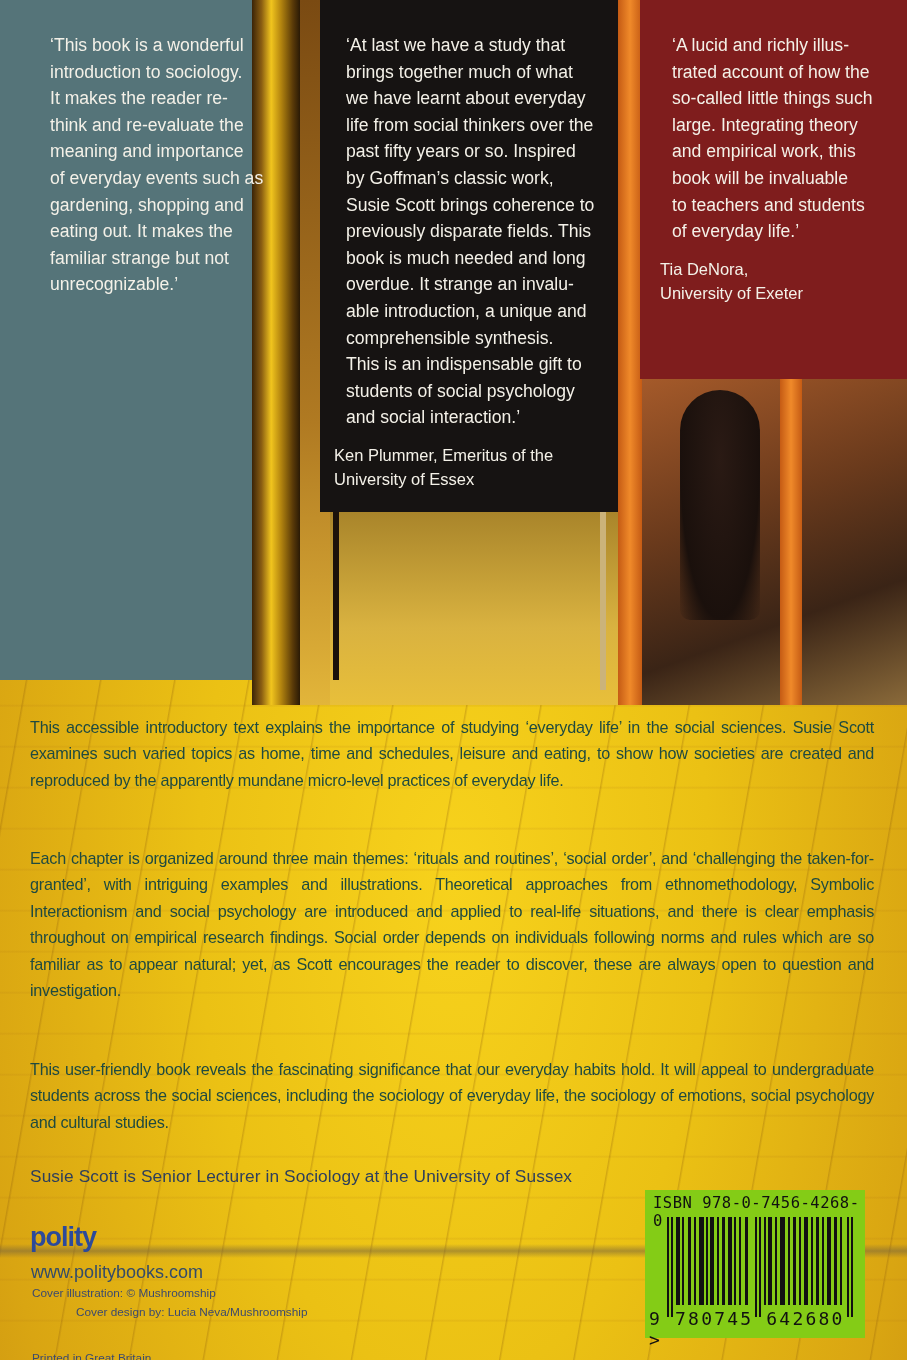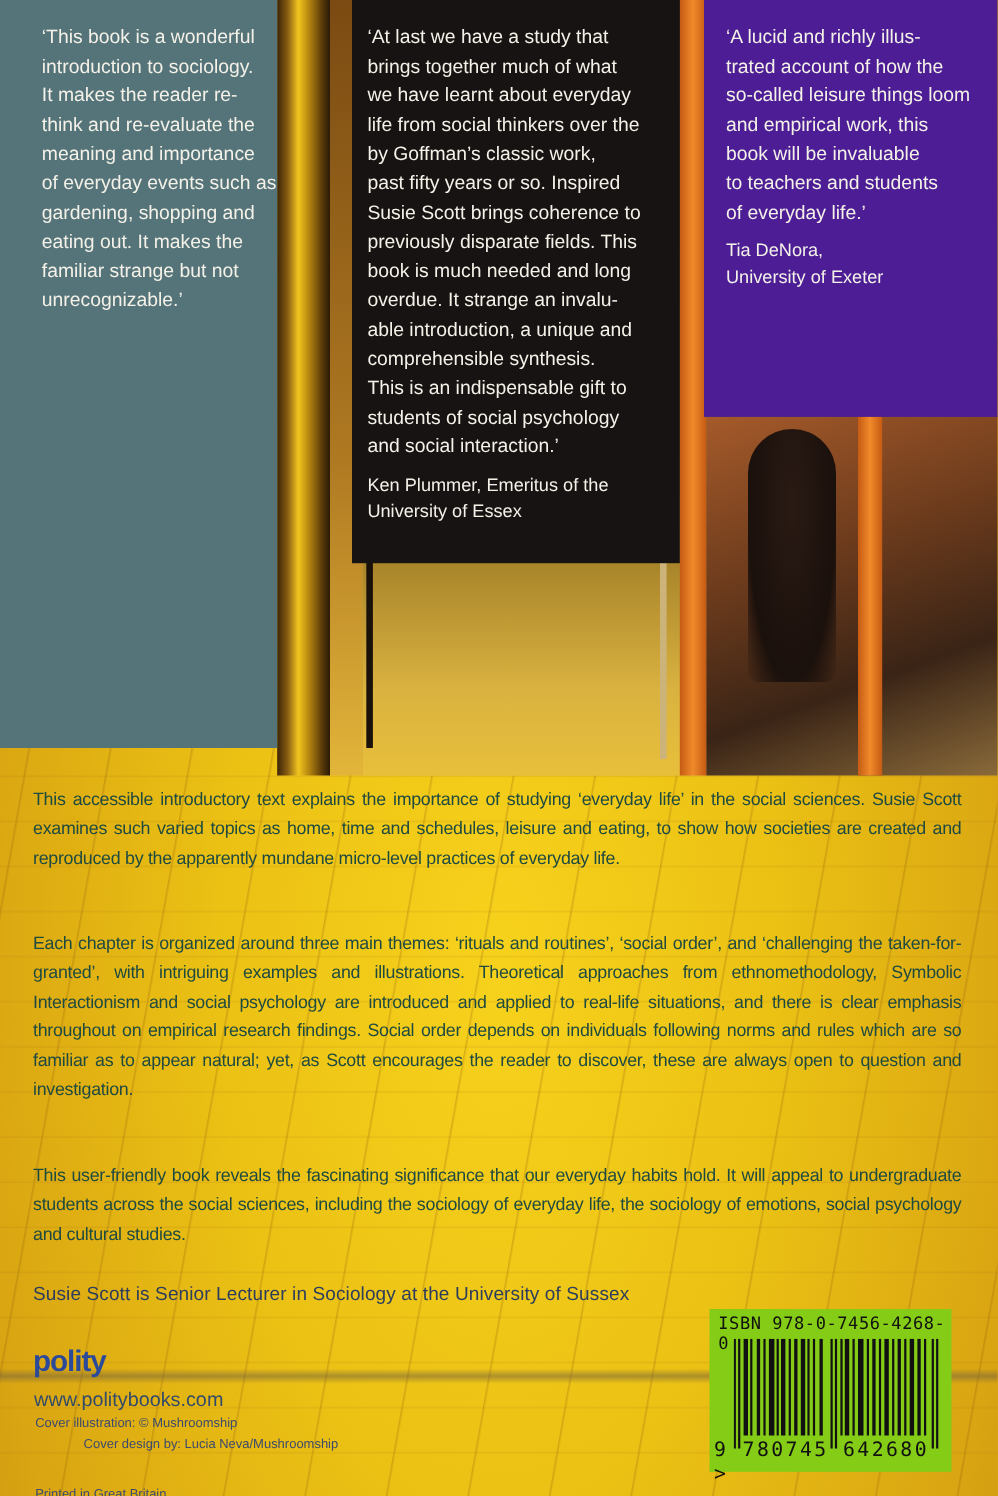"‘This book is a wonderful" .panel .quote { margin: 0 -> 12px }
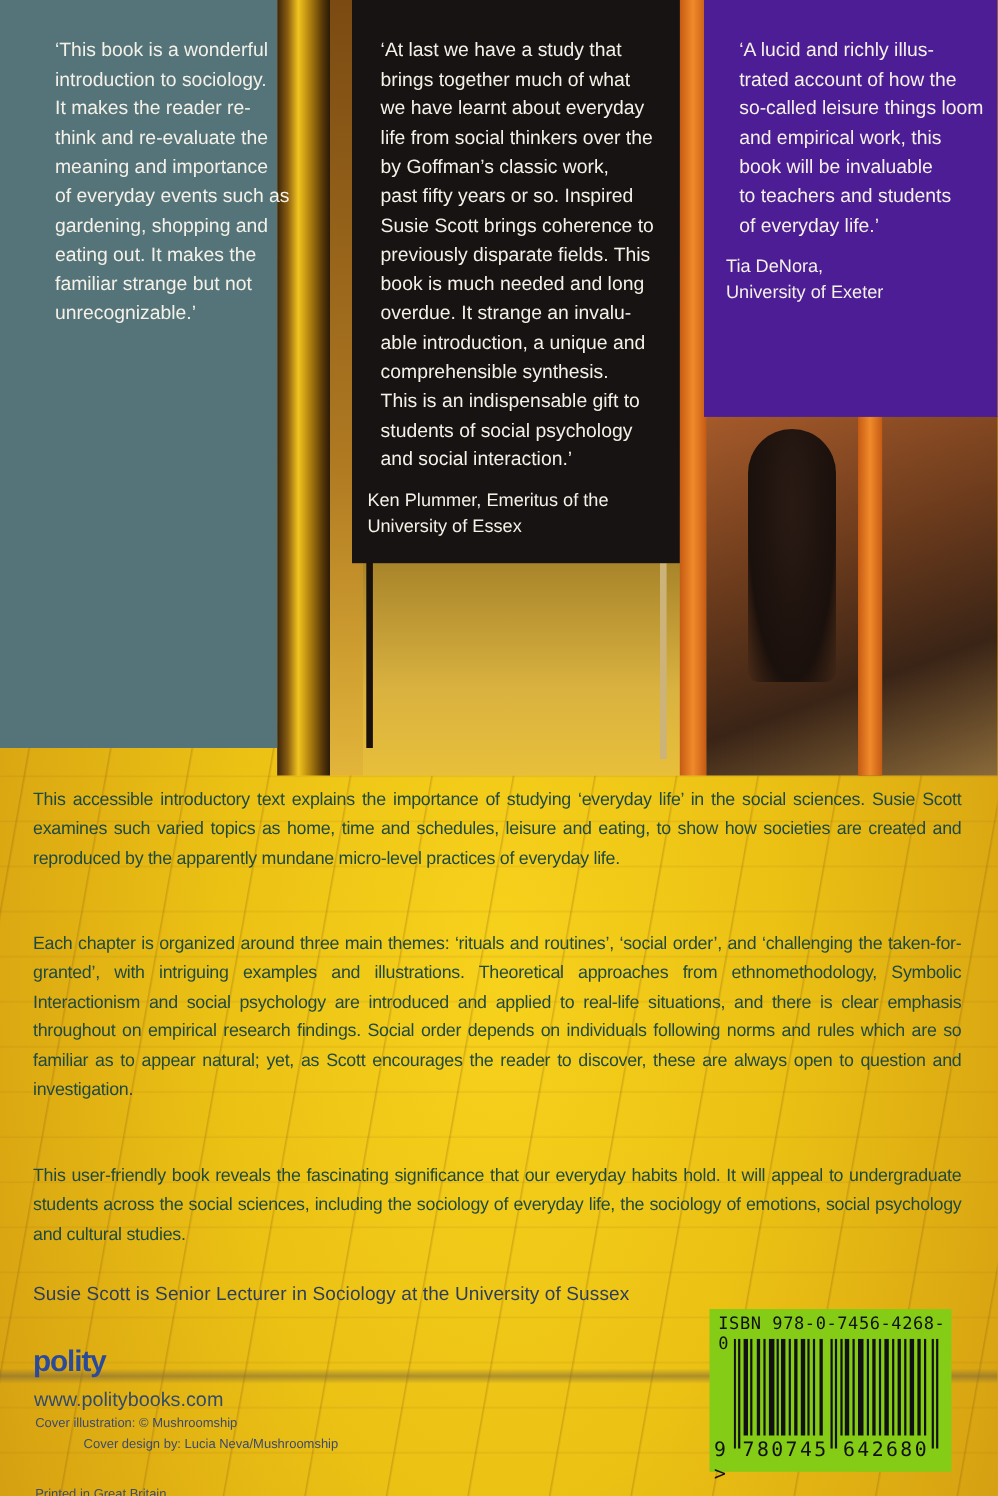"‘A lucid and richly illus-" .panel-right { background: #4c1d95 -> #7f1d1d }
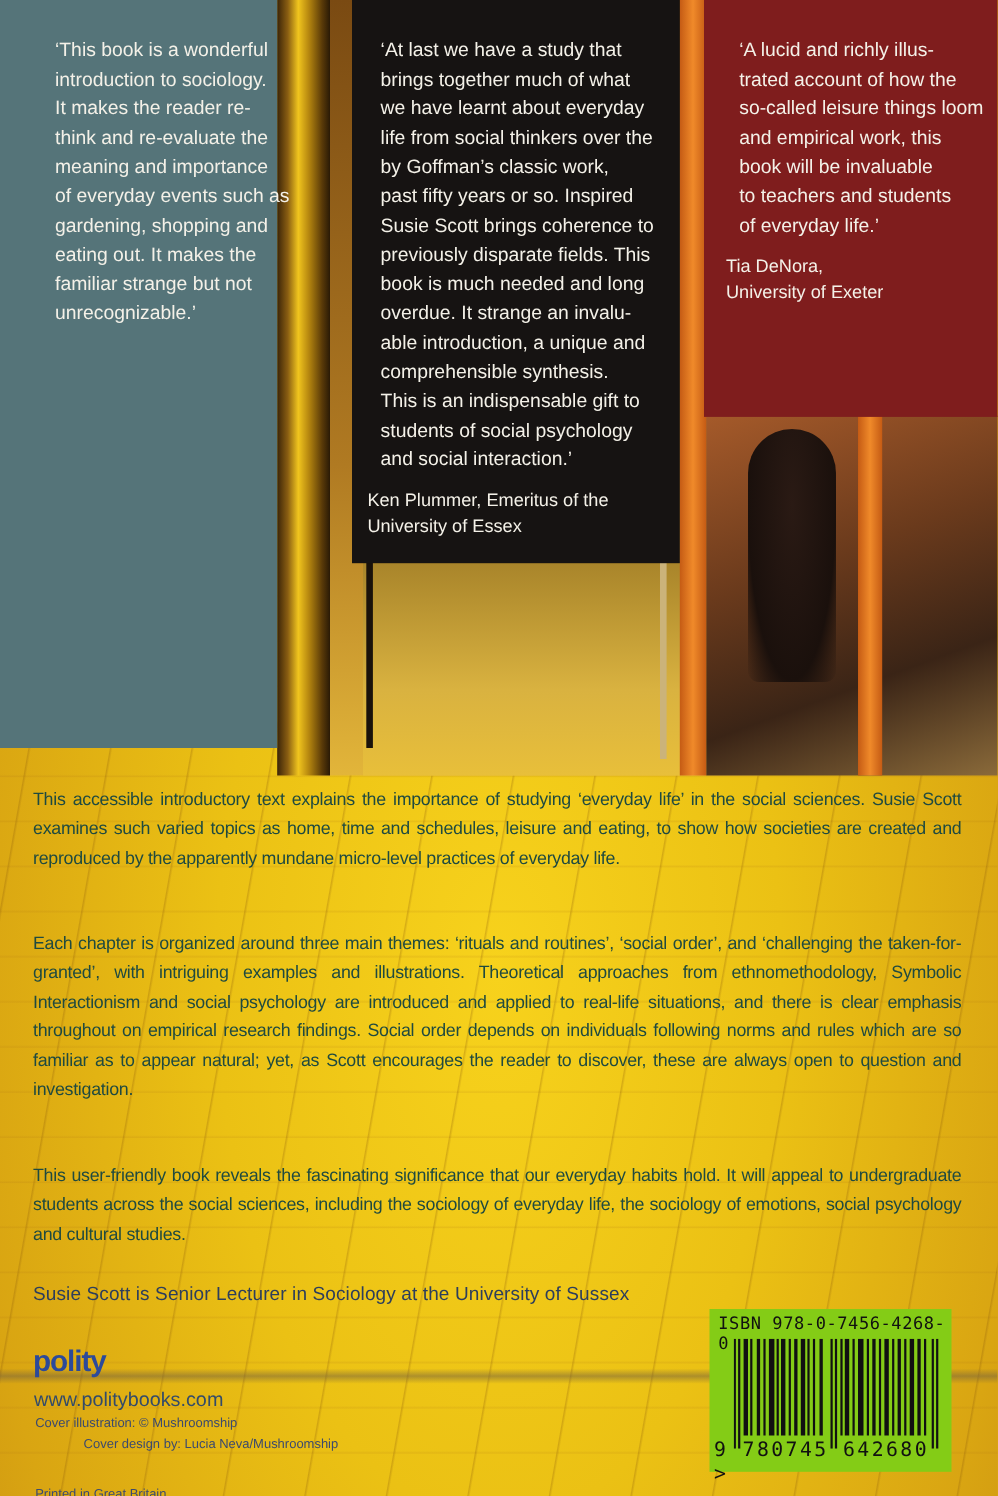"so-called leisure things loom" span.line { text: leisure things loom -> little things such }
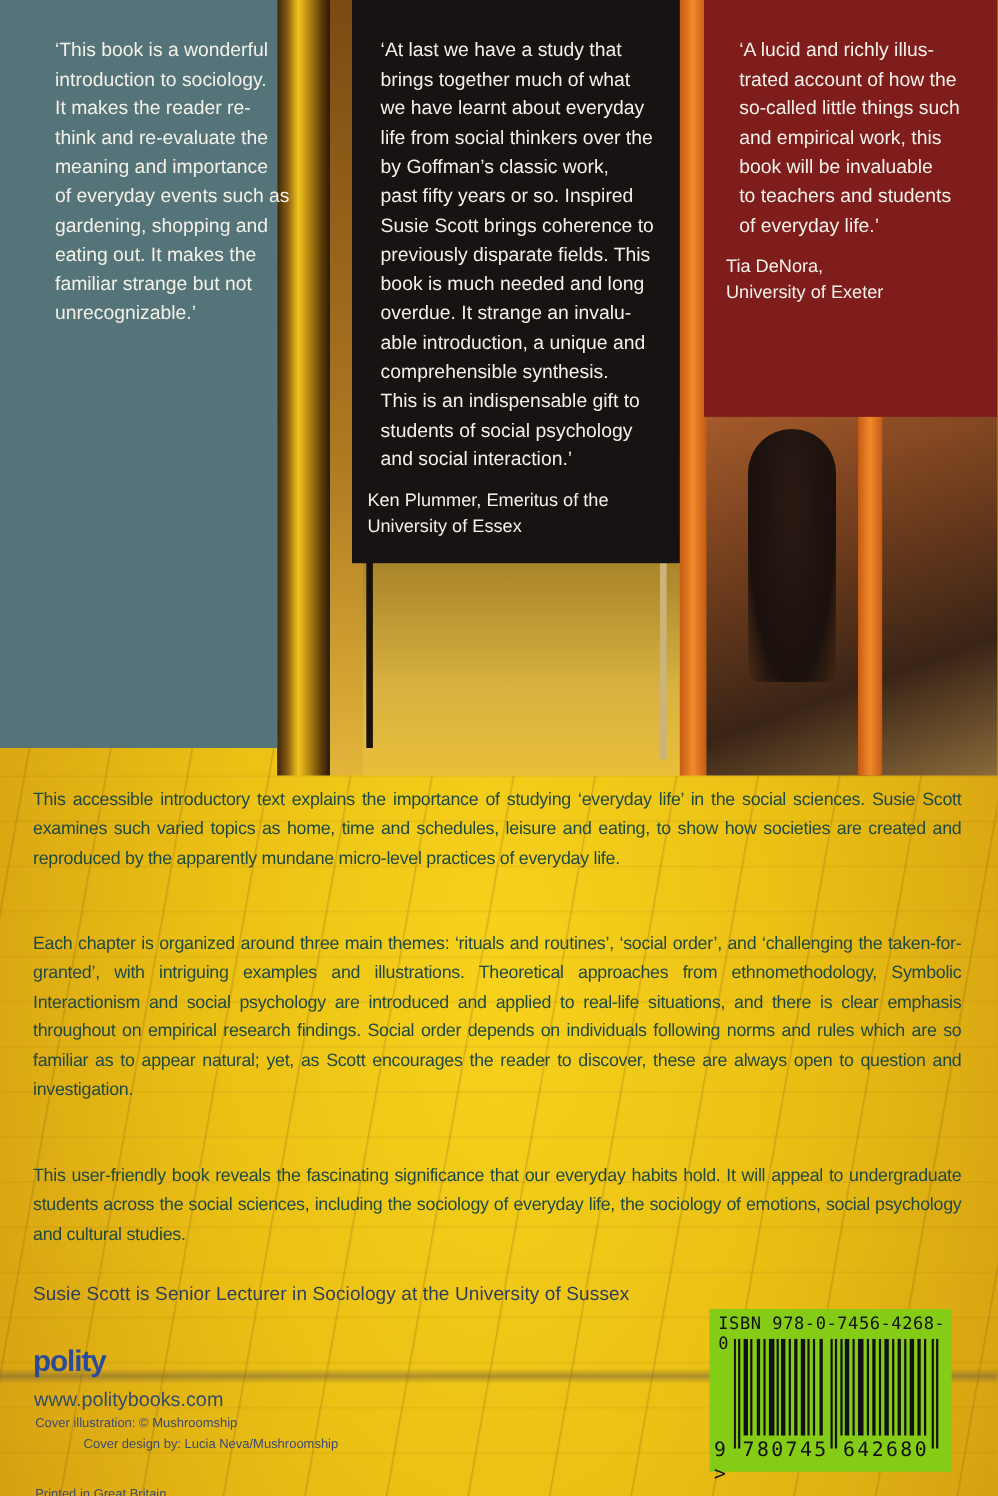"large. Integrating theory" span.line { html: none -> <span>large. Integrating theory</span> }
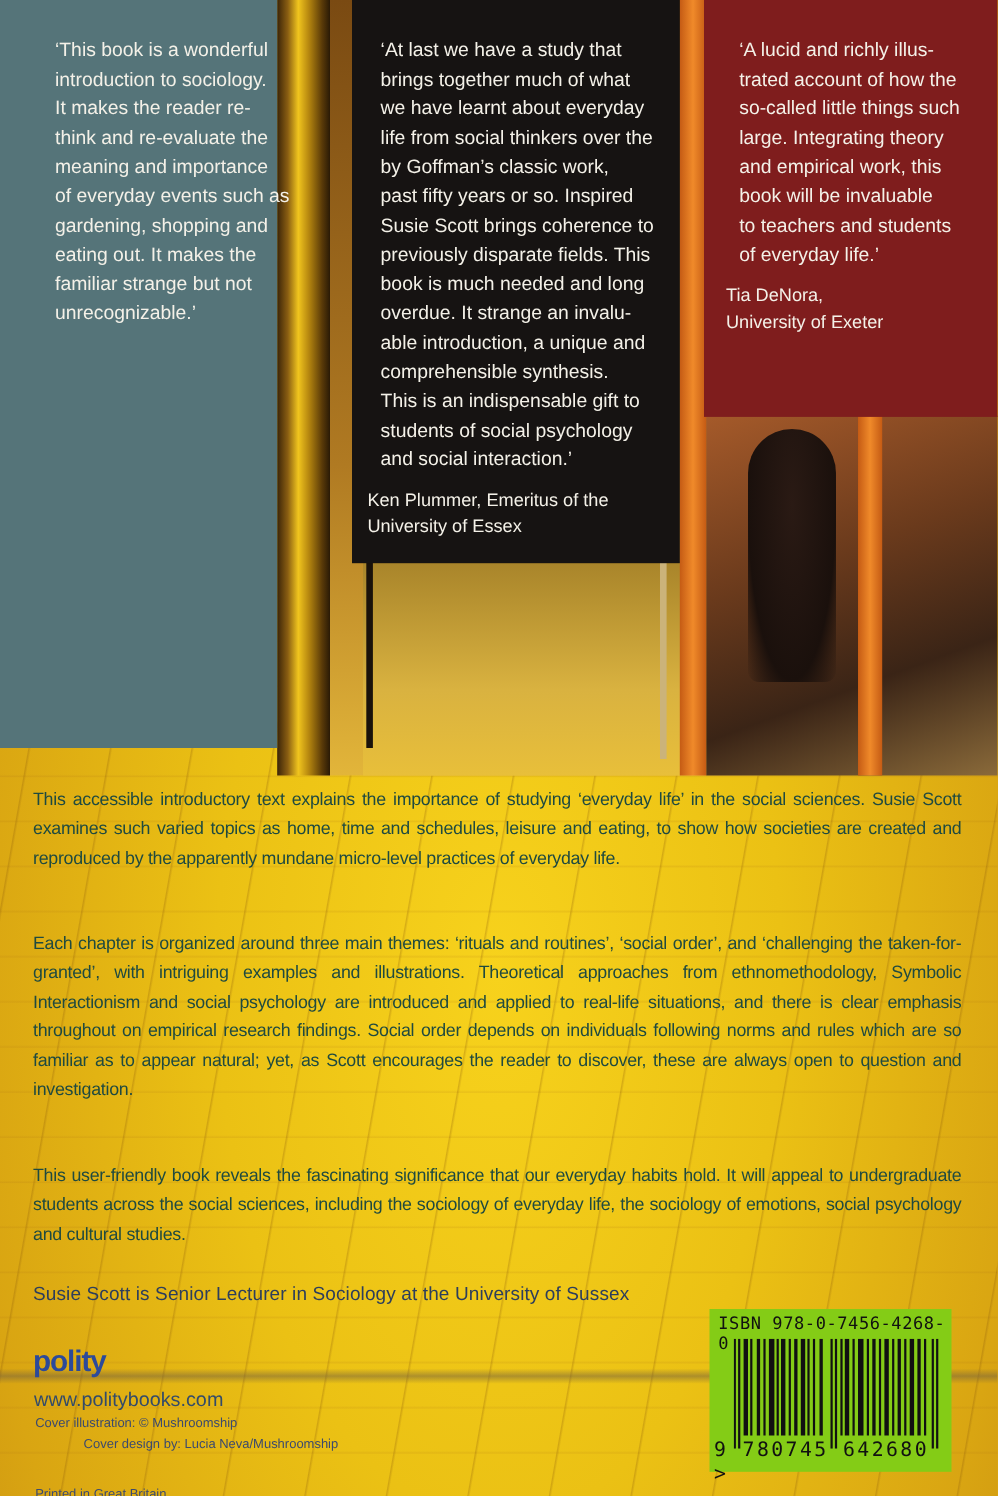"by Goffman’s classic work," span.line { order: before "past fifty years or so." -> after "past fifty years or so." }
